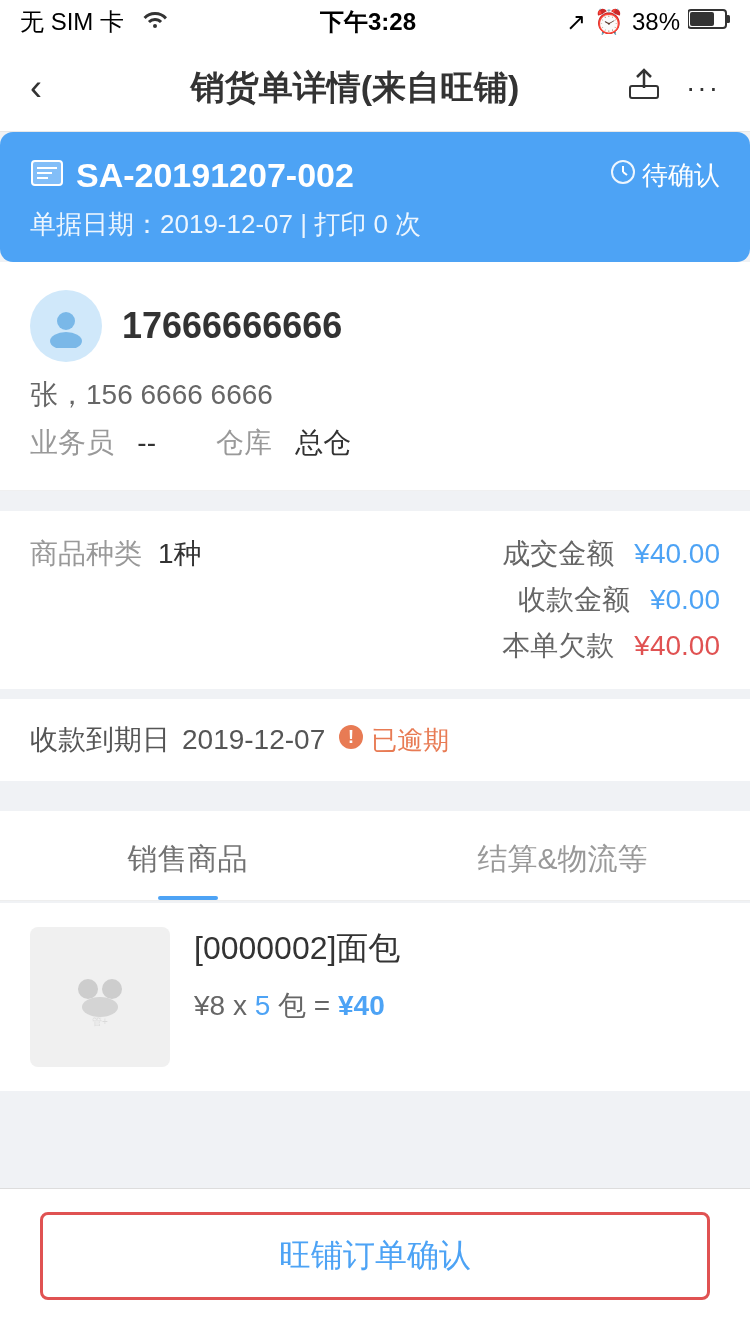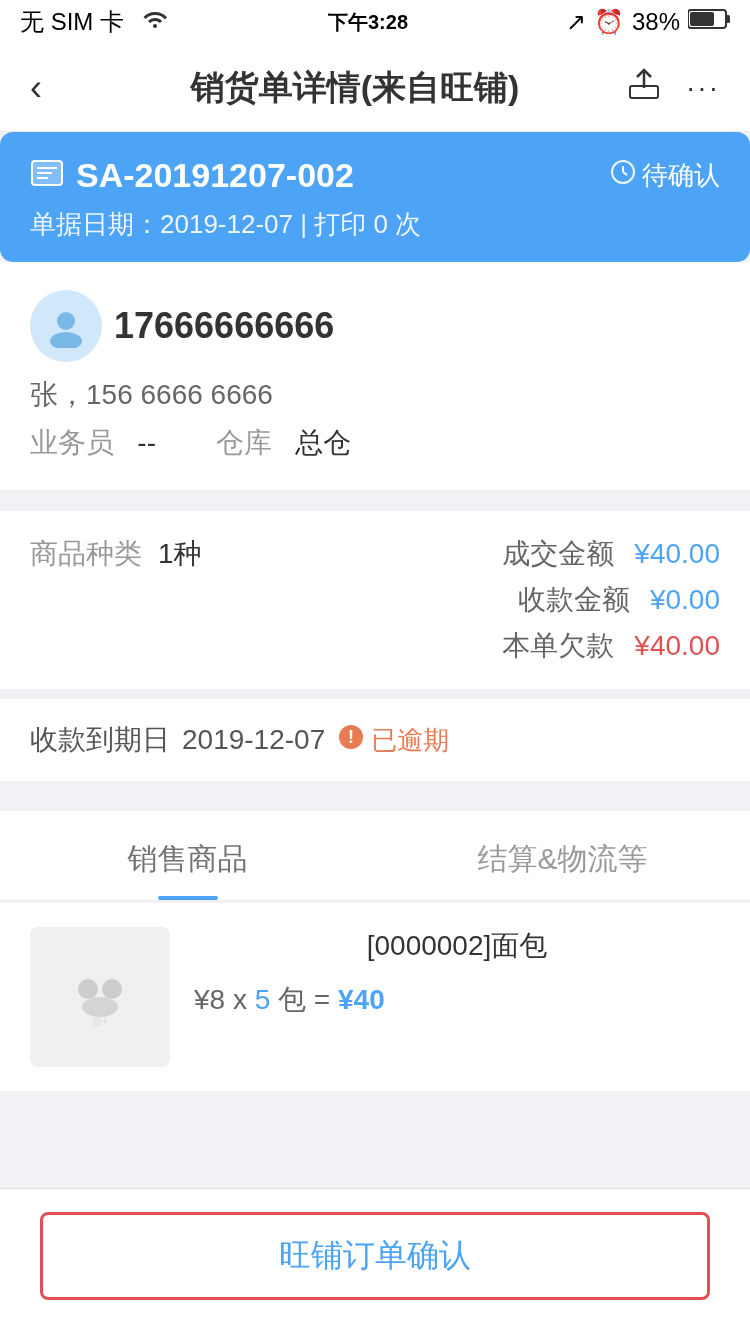"下午3:28" .status-center { font-size: 20px -> 24px }
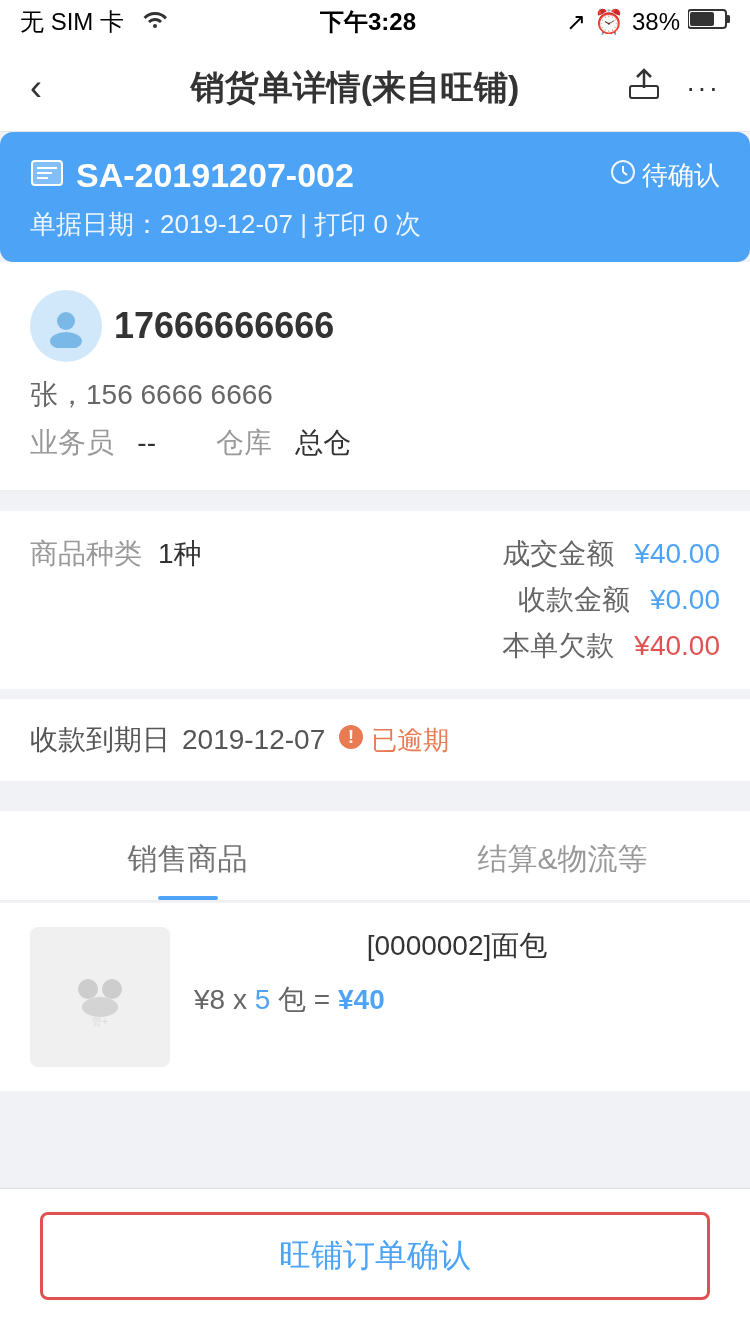"17666666666" .customer-top { gap: 12px -> 20px }
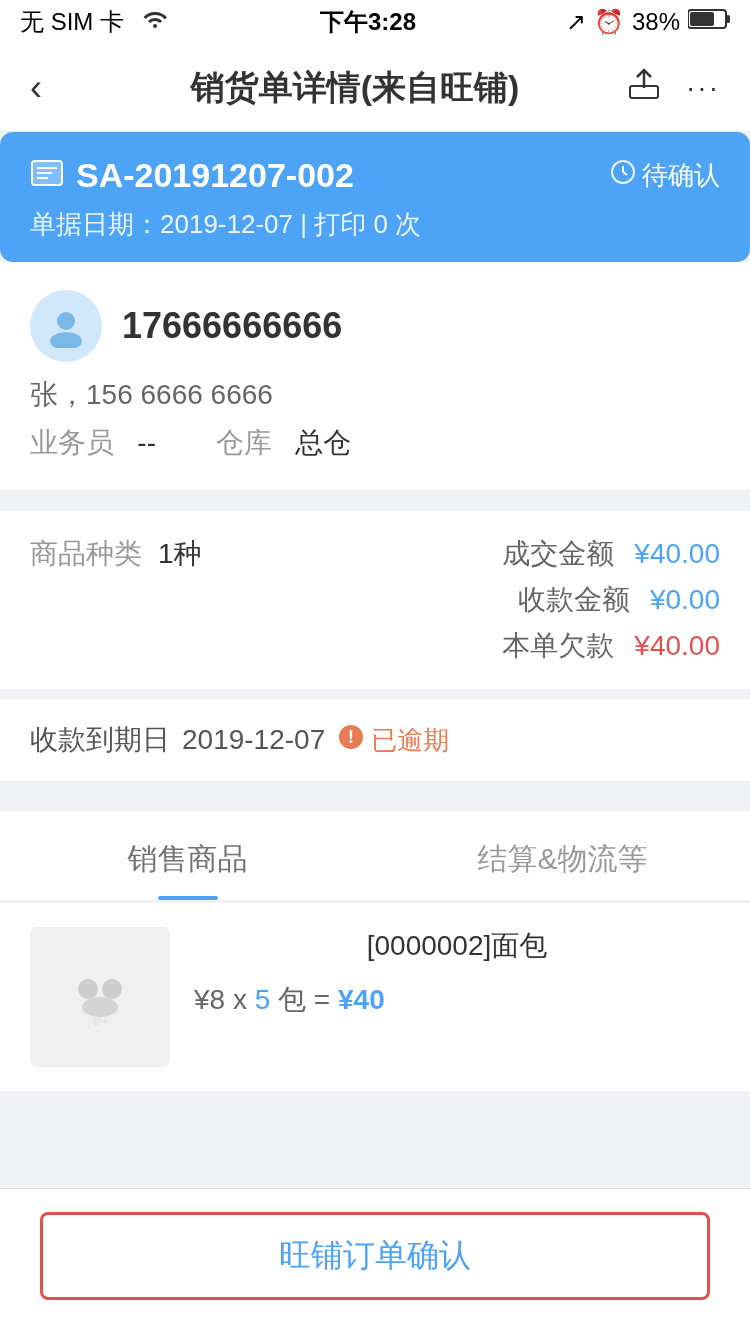"[0000002]面包" .product-name { font-size: 28px -> 32px; text-align: center -> none }
